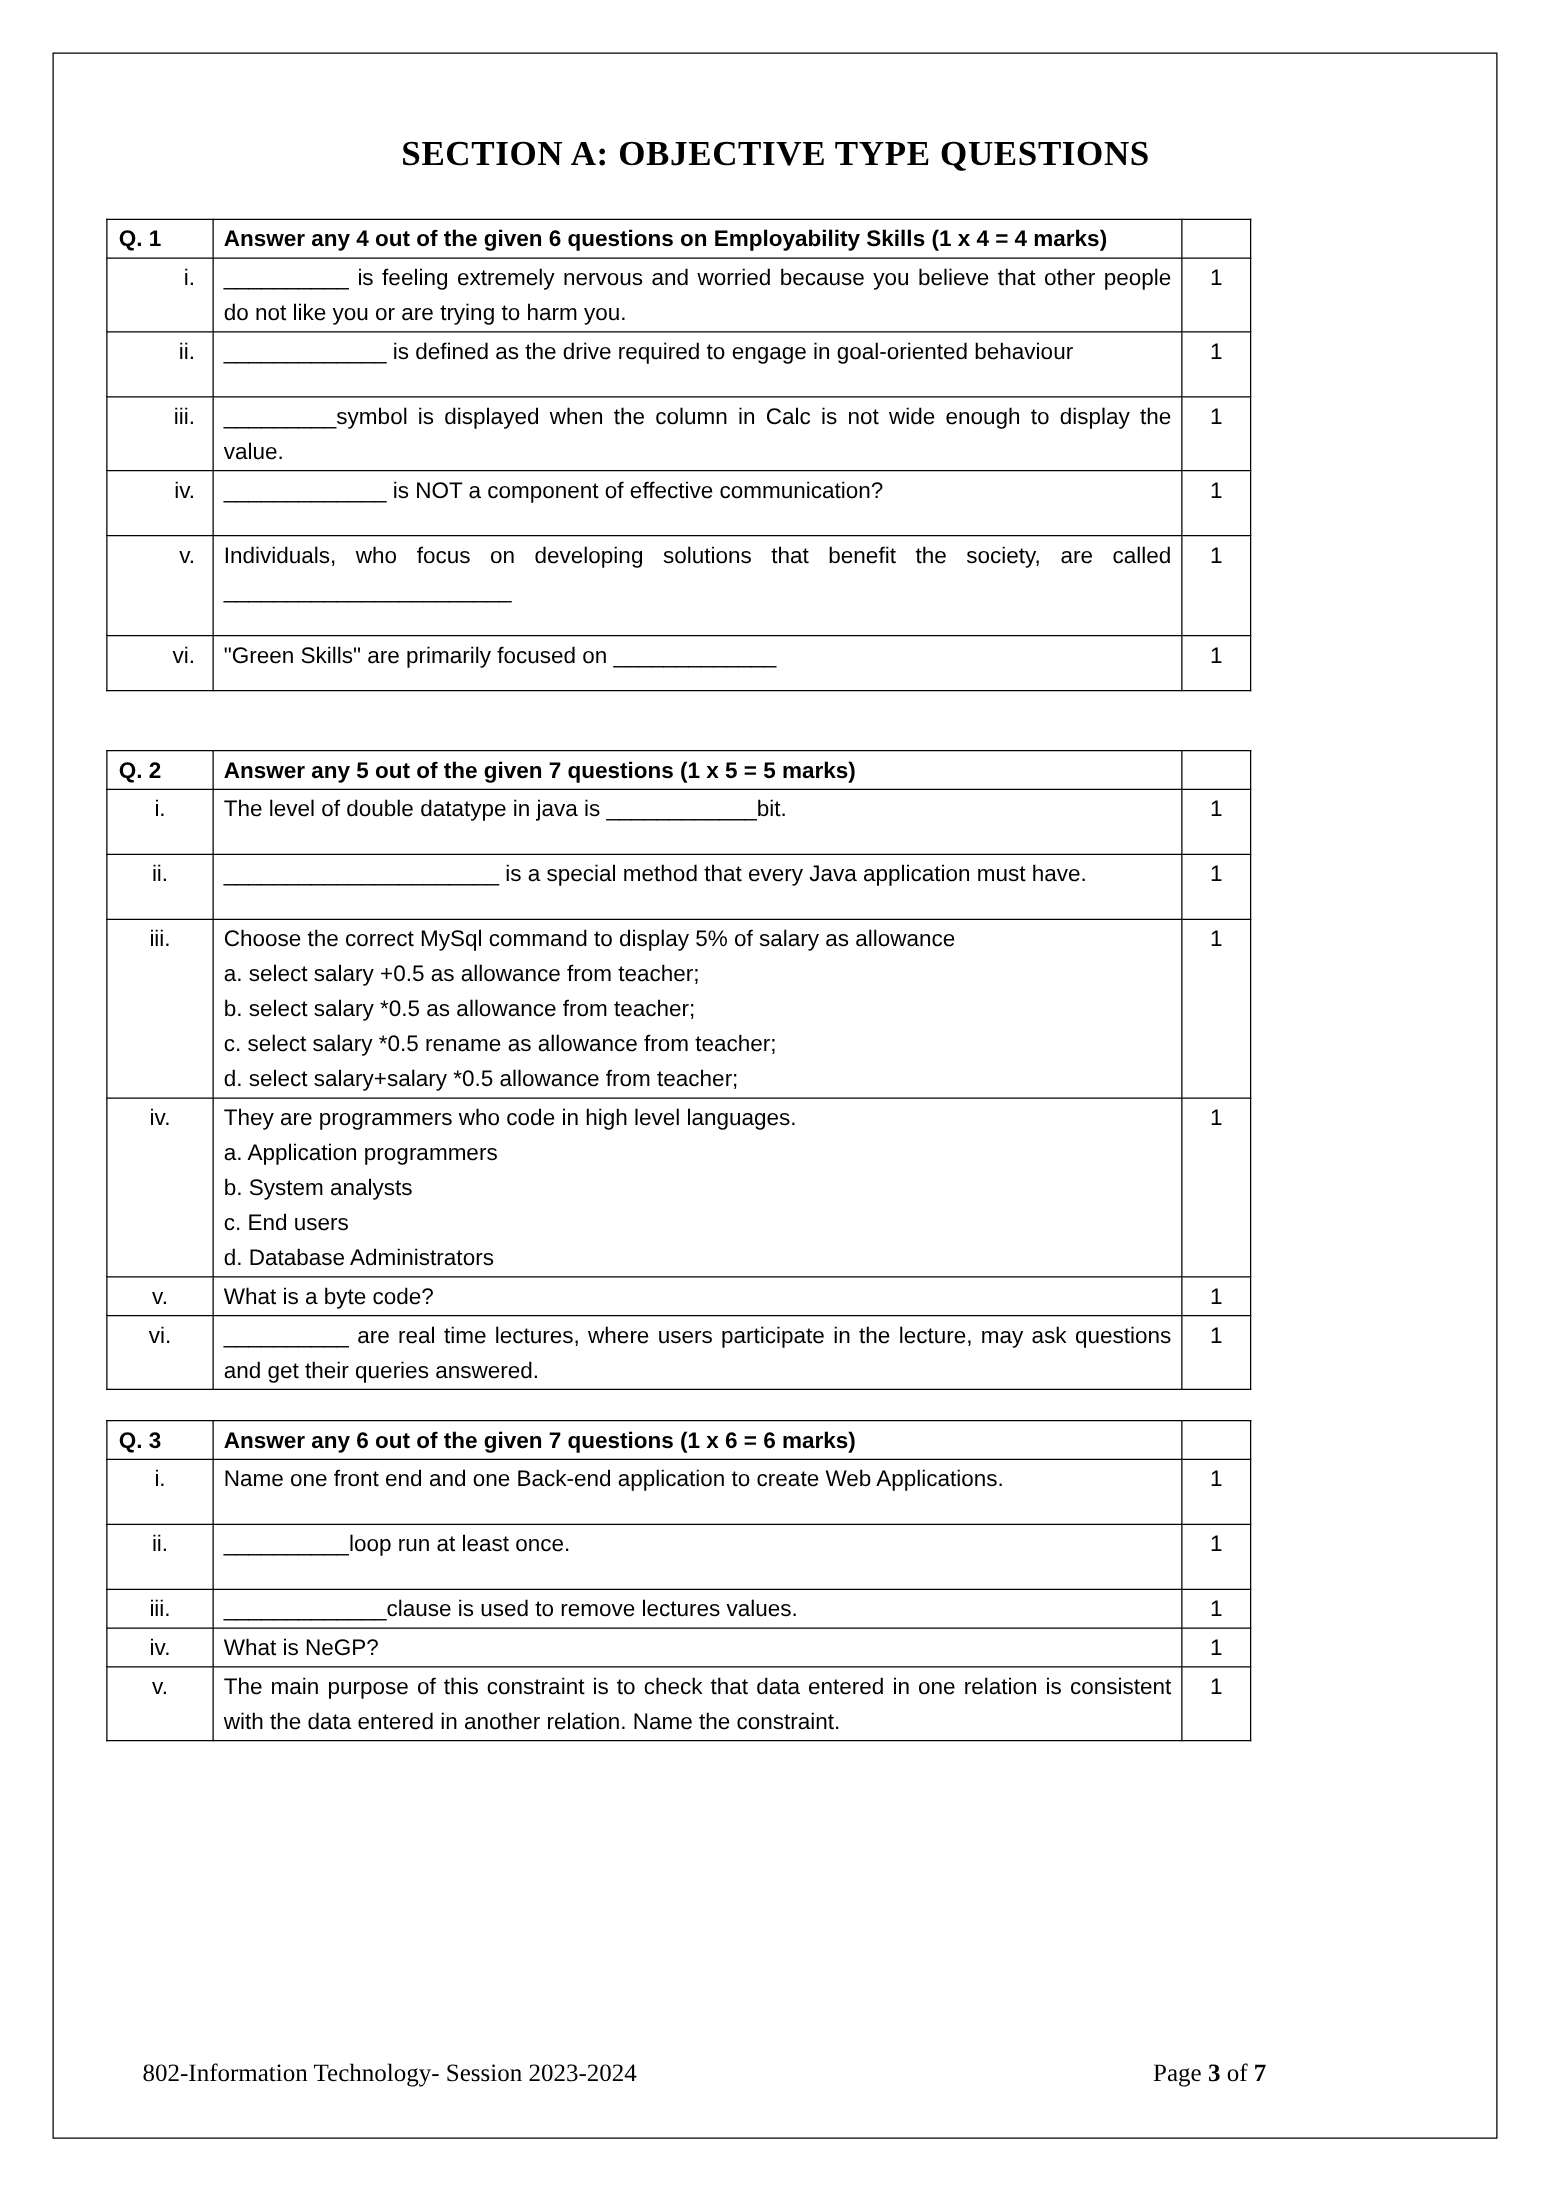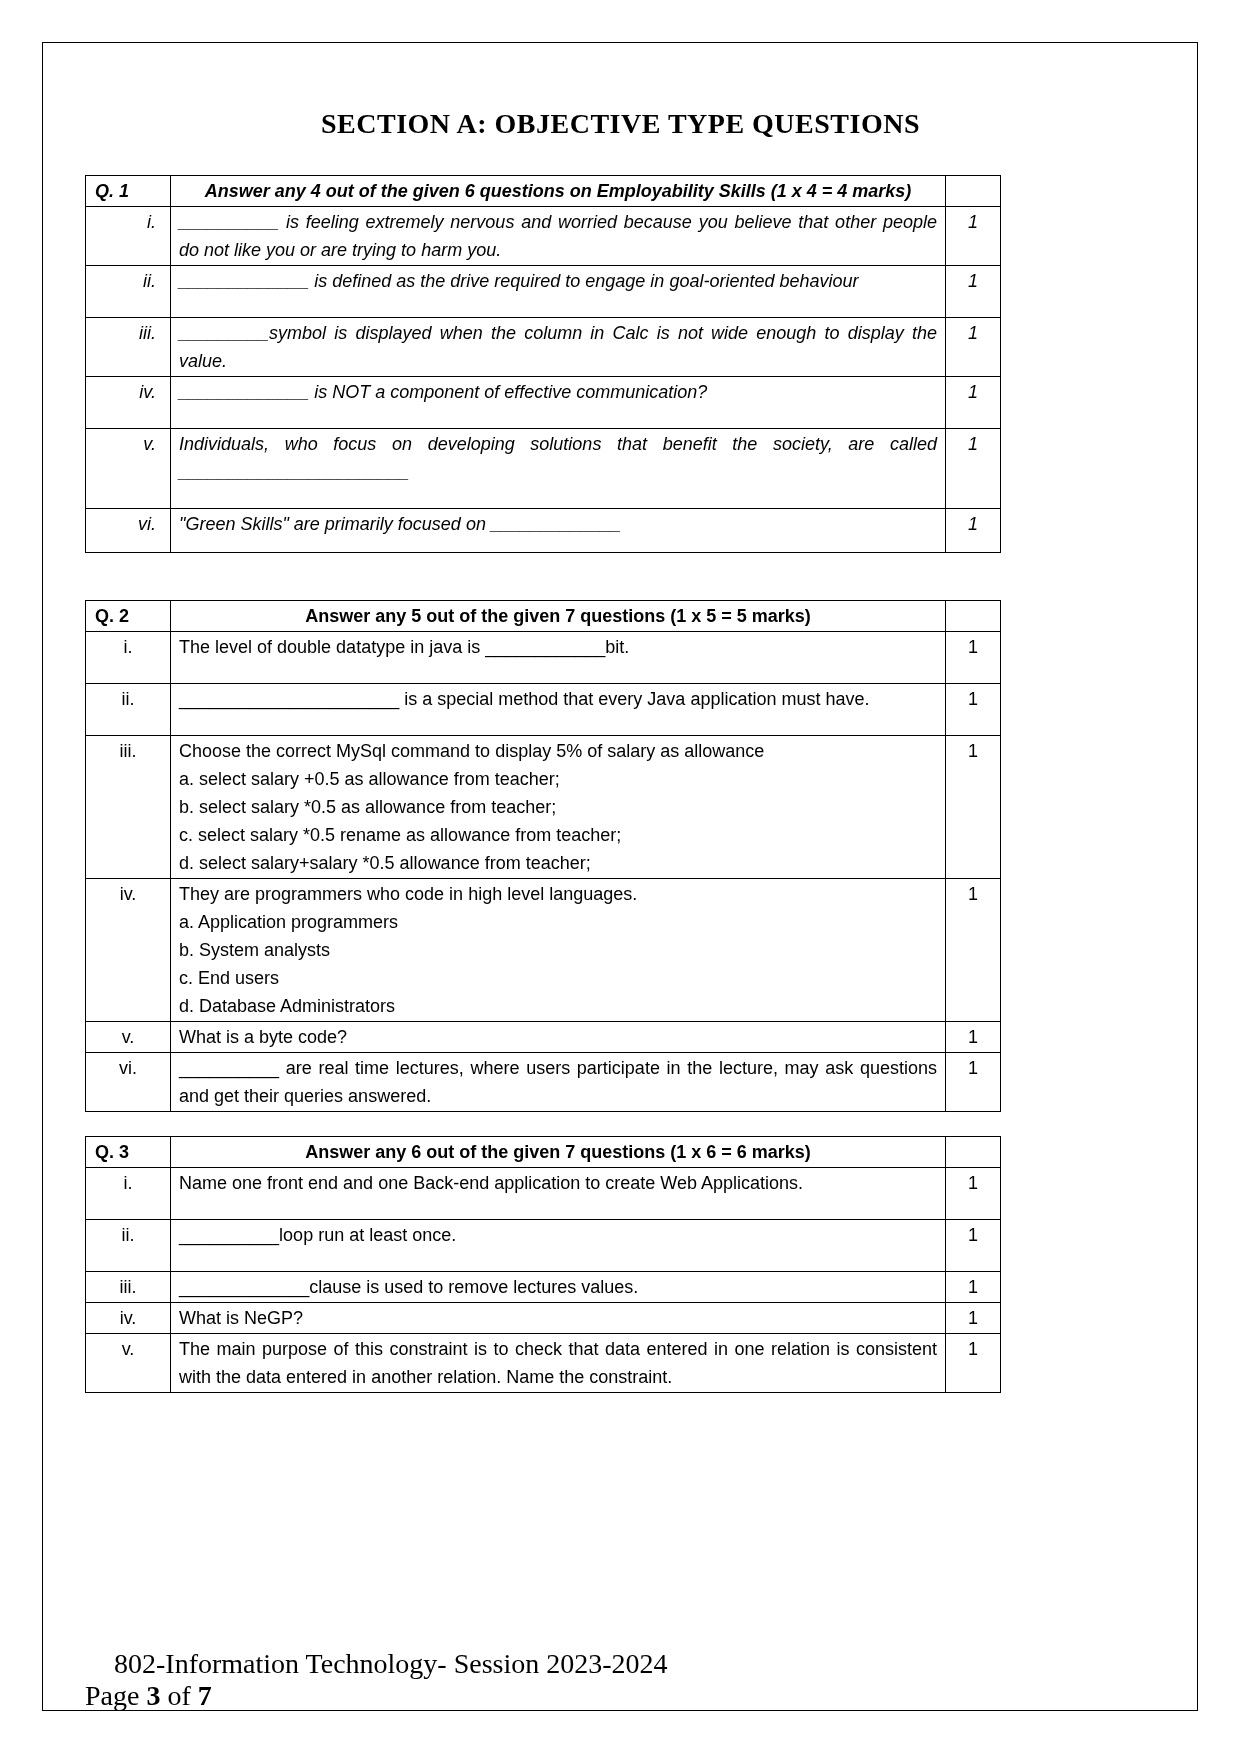"Q. 1" .tbl-1 { font-style: italic -> none }
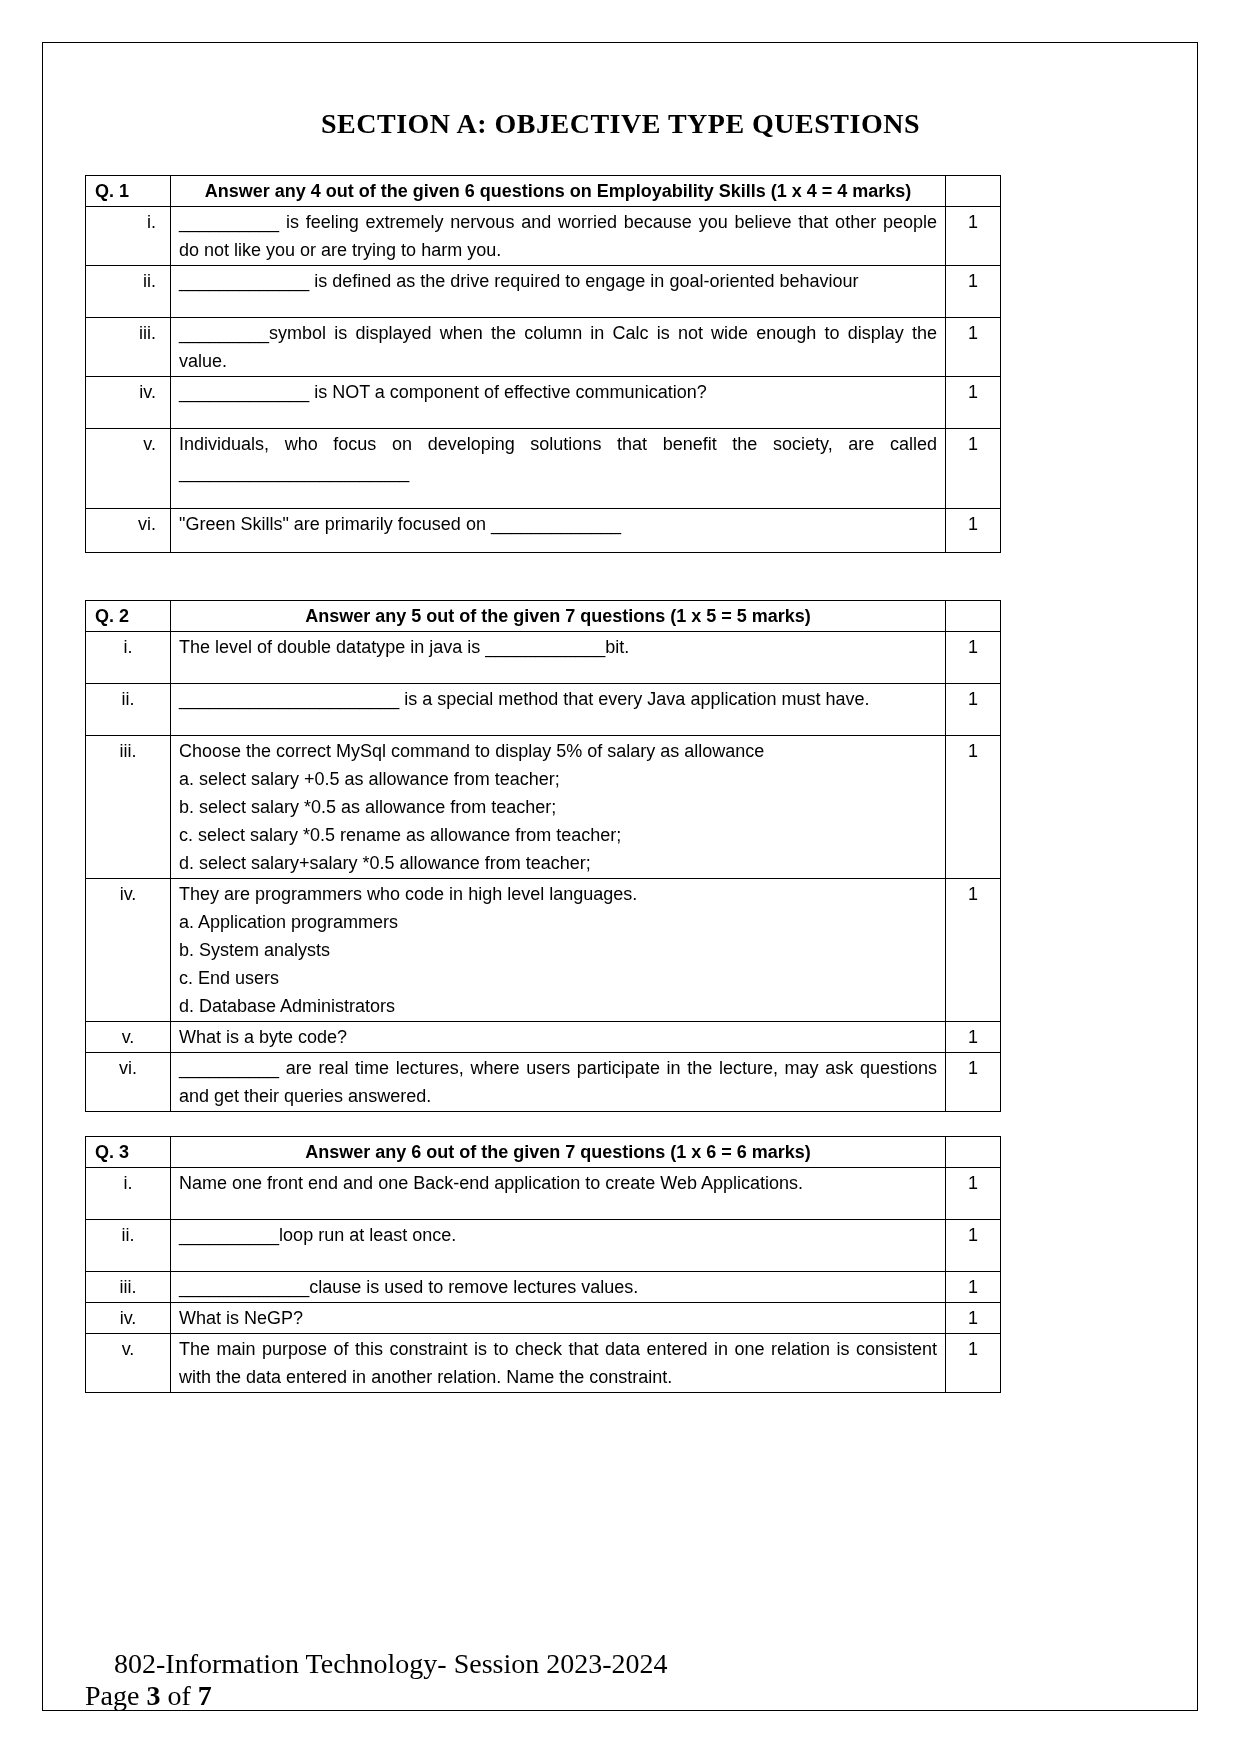"Answer any 4 out of" td.instr { text-align: center -> left }
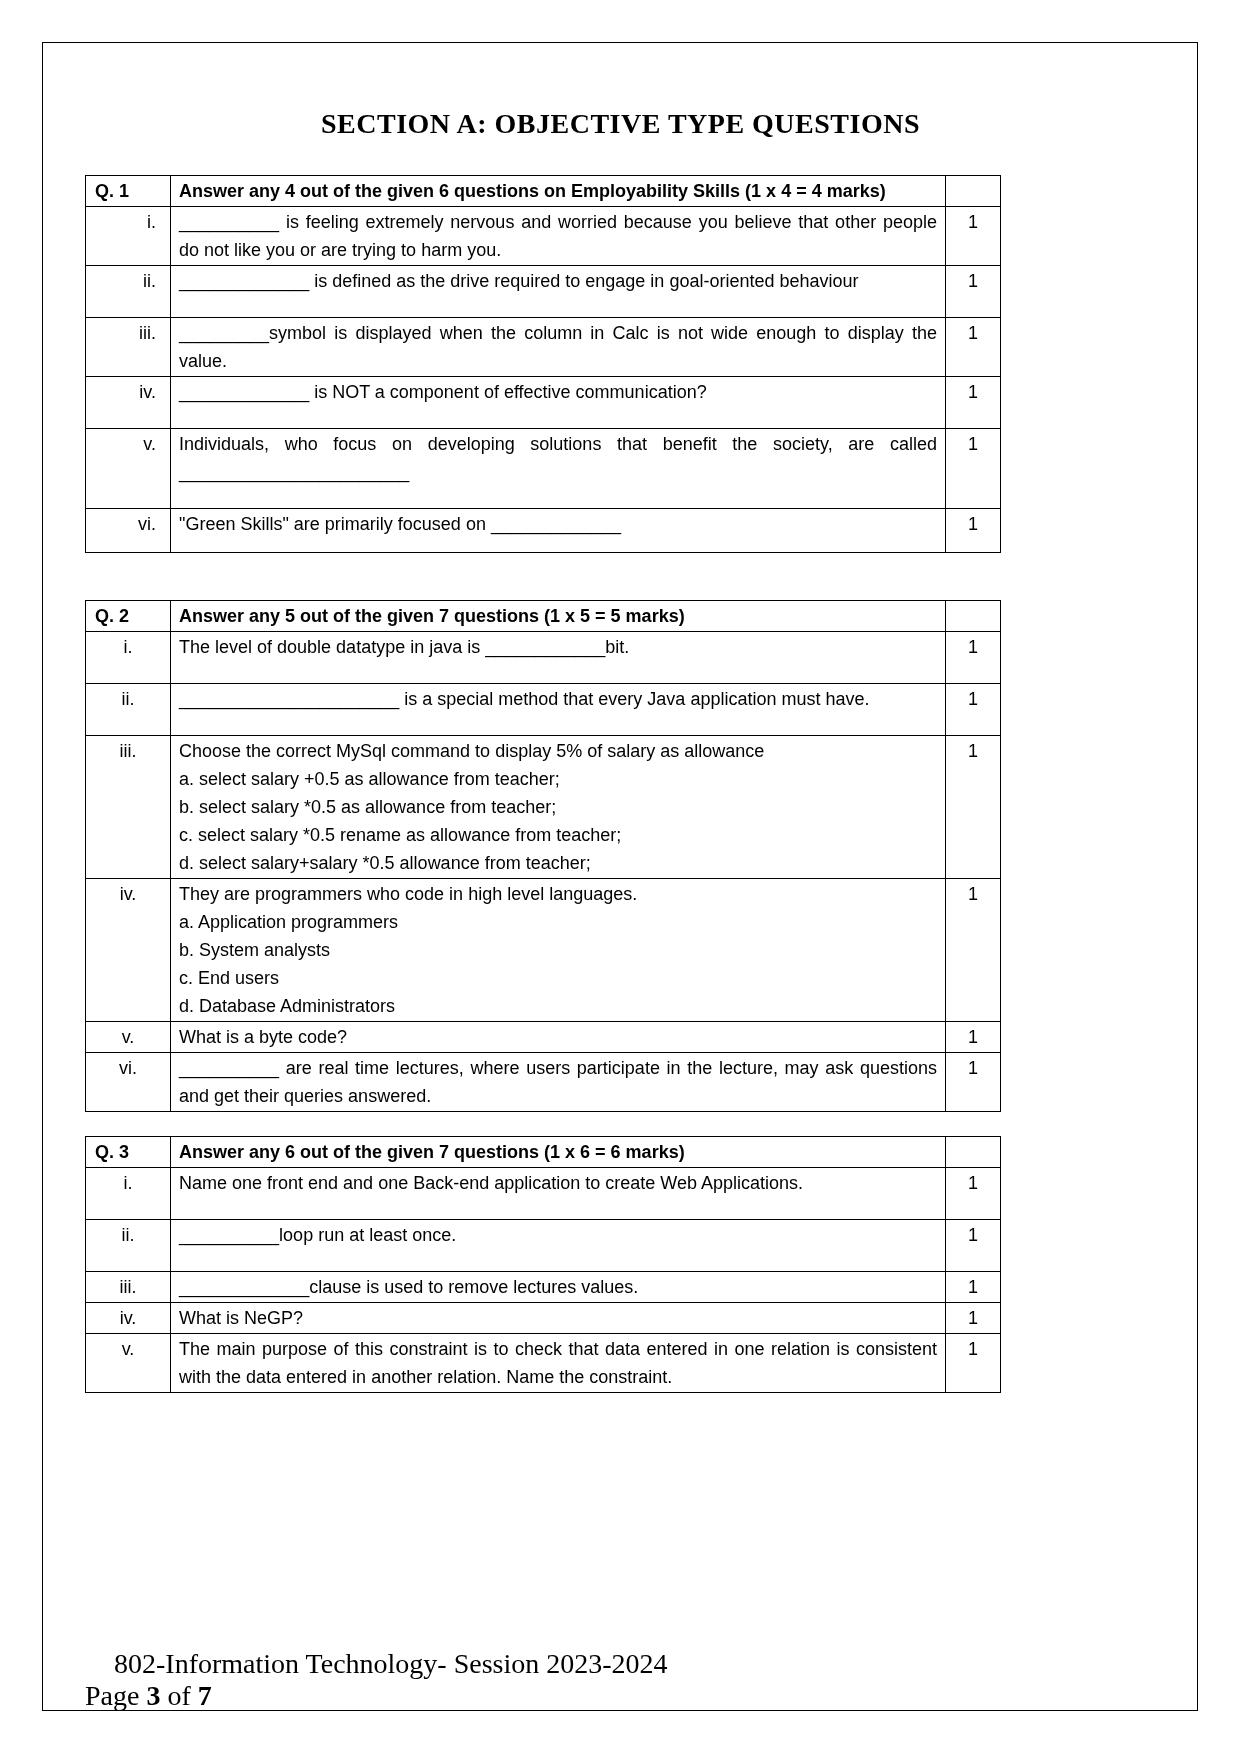"802-Information Technology- Session" .footer { flex-direction: column -> none; font-size: 28px -> 20px }
